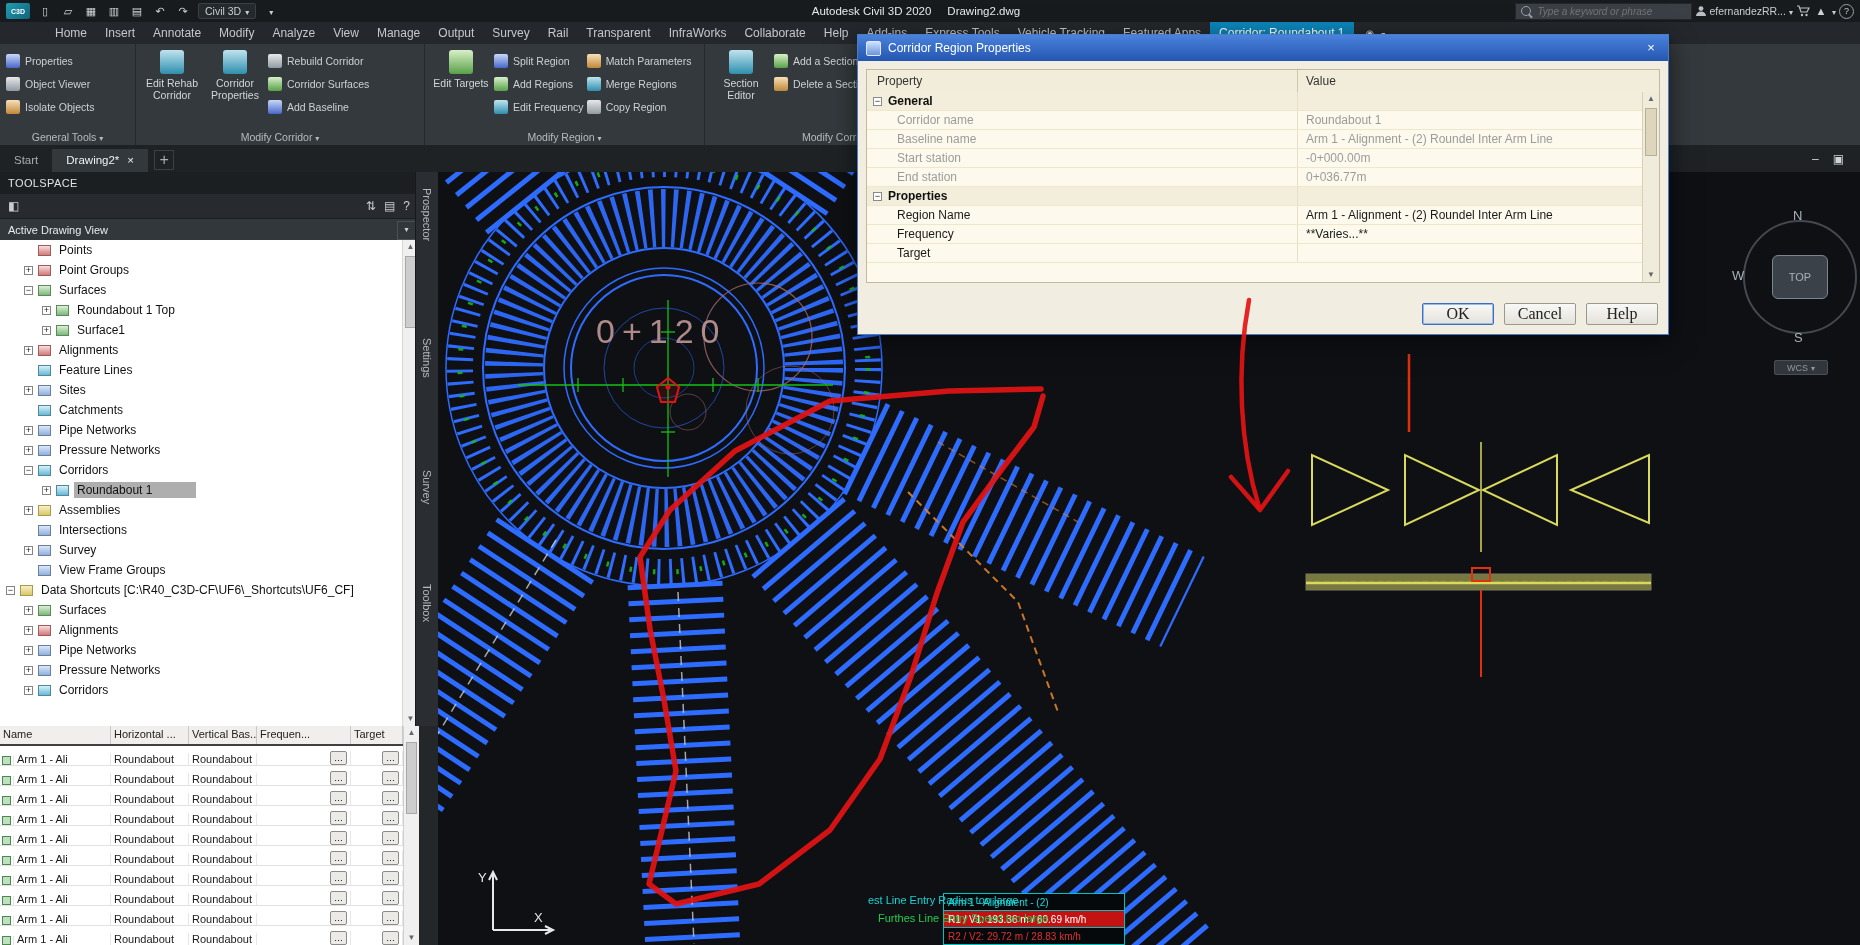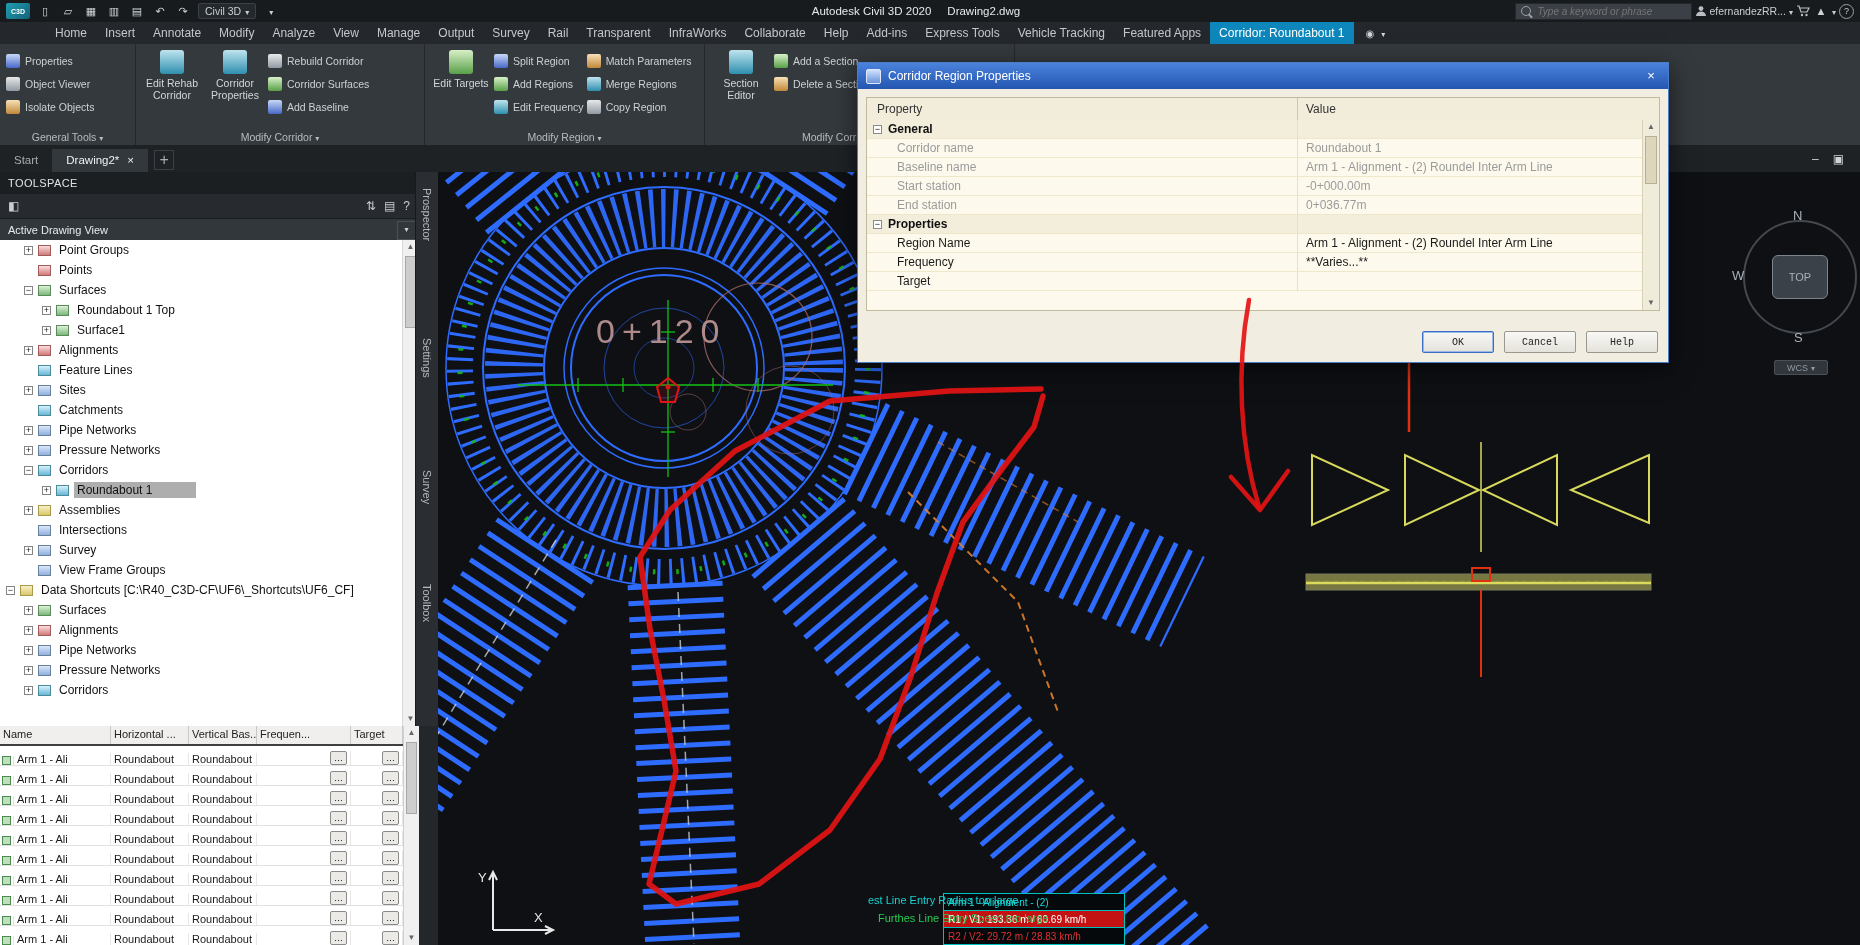"Corridor Region Properties" .dialog { top: 62px -> 34px }
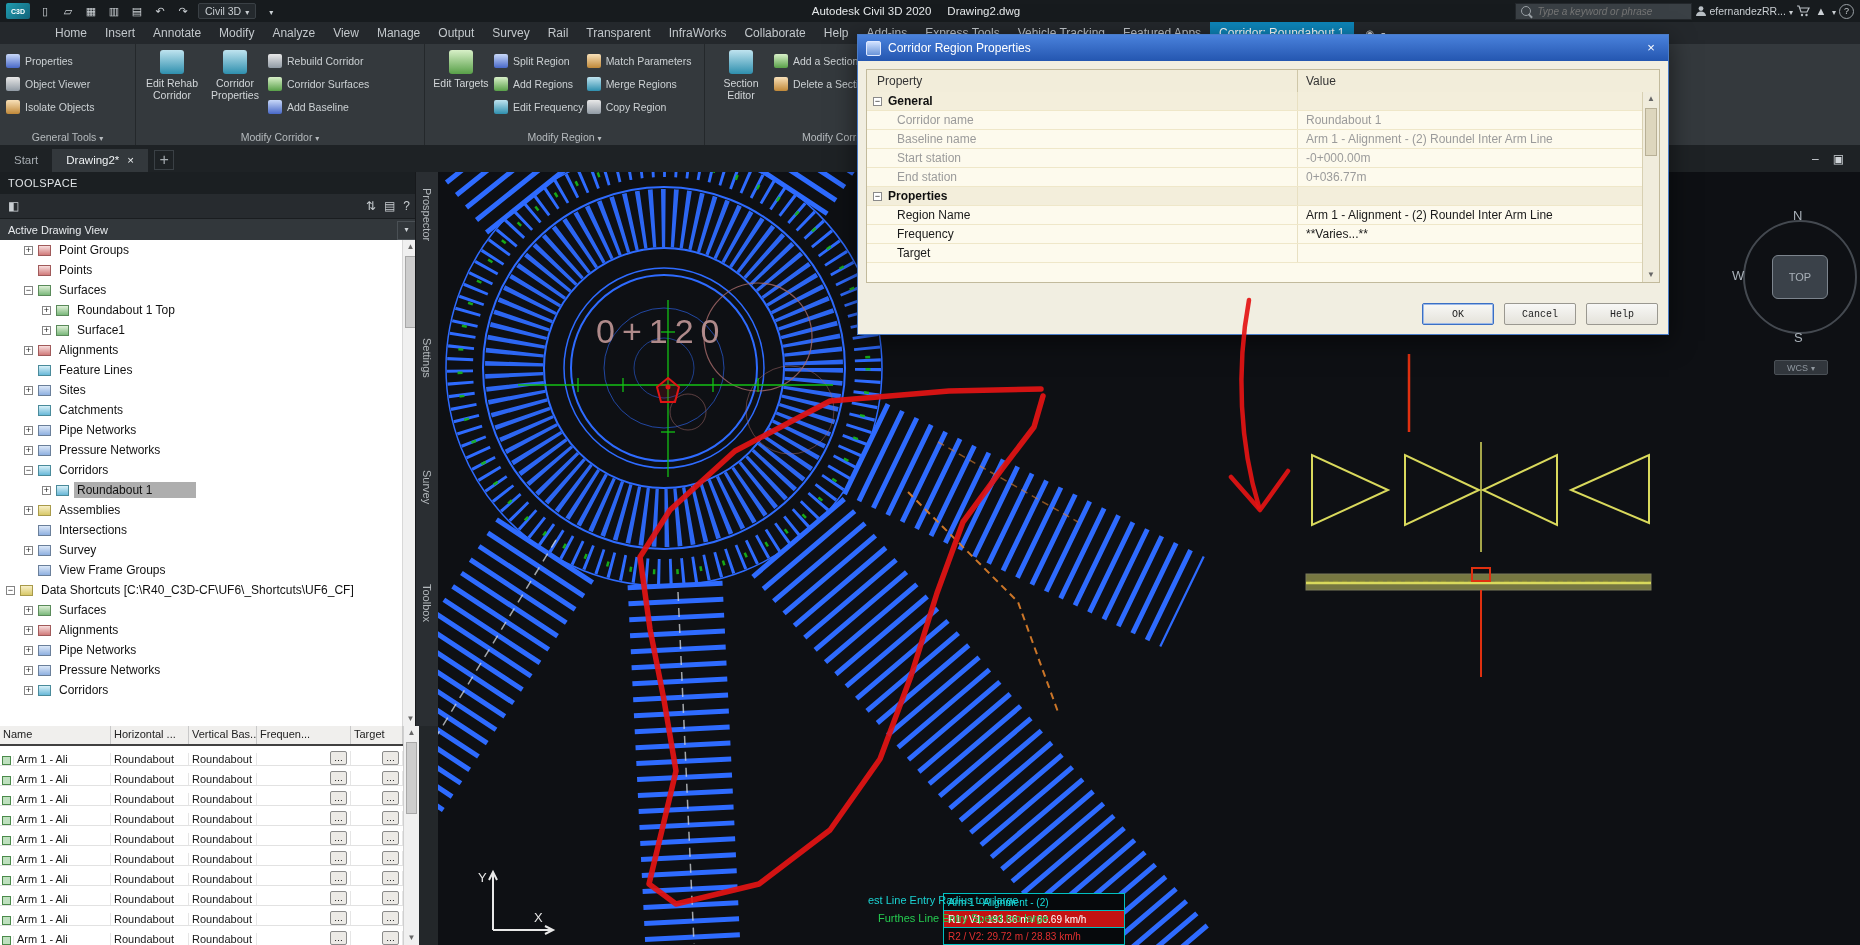"Point Groups" div.titem { order: before "Points" -> after "Points" }
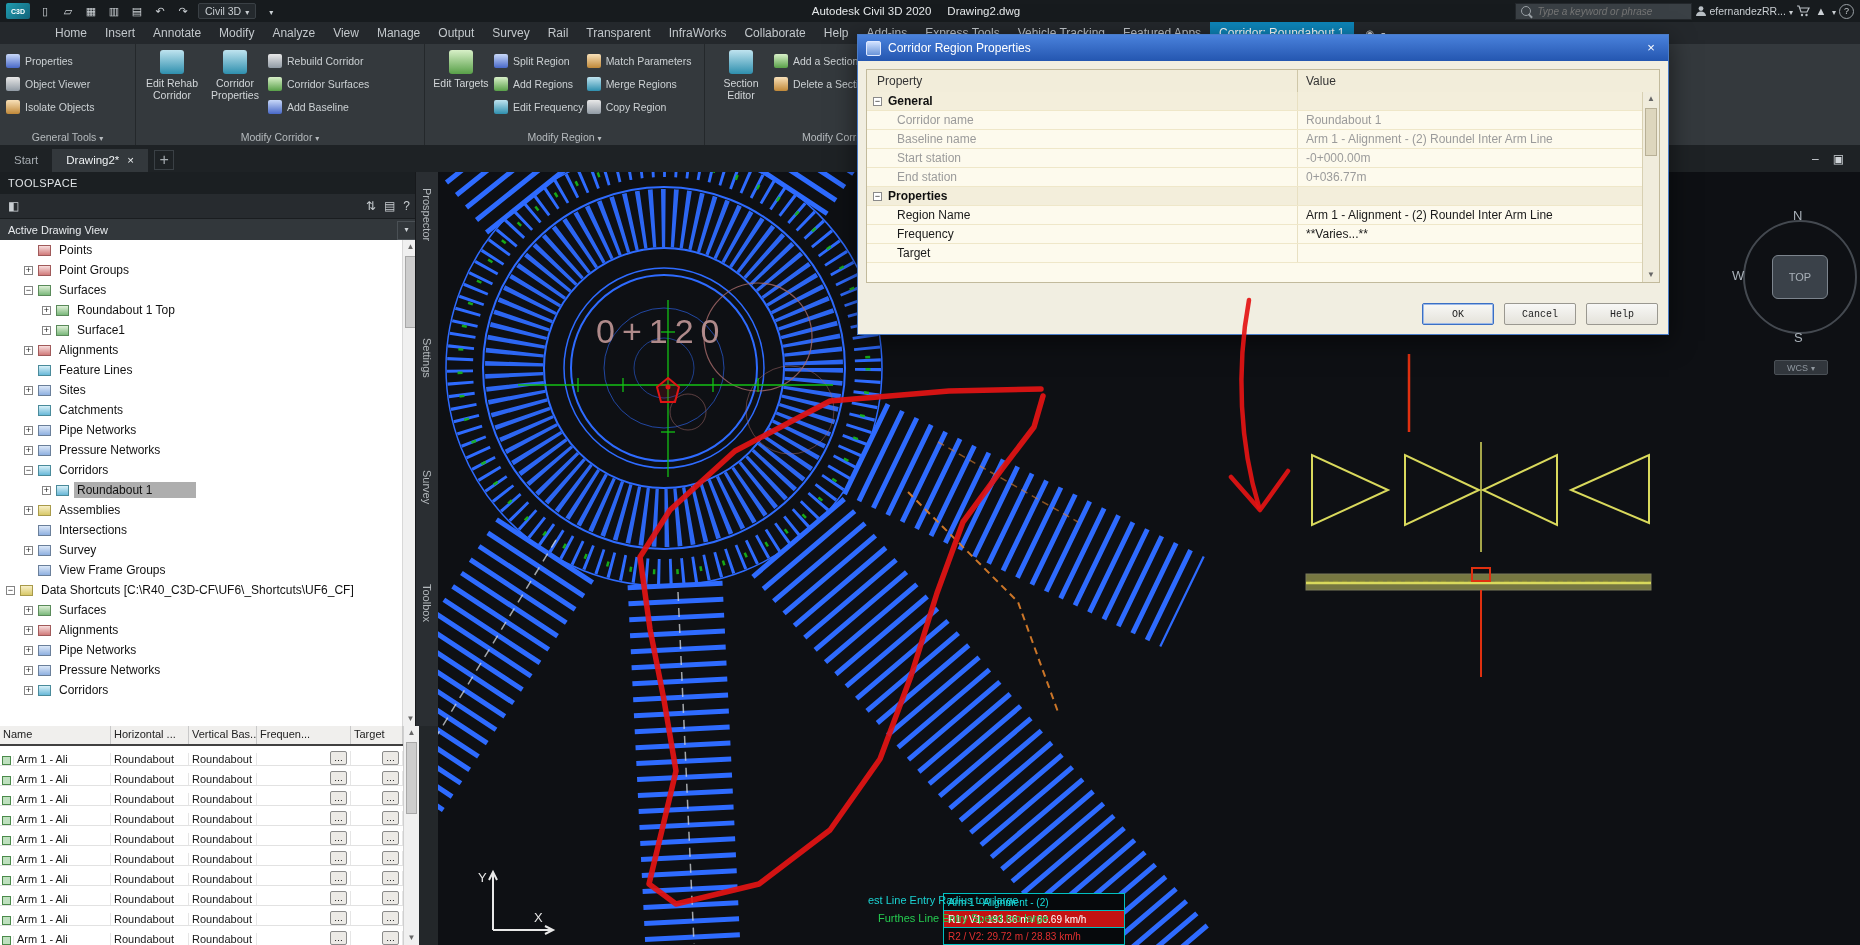"OK" .dbtn { font-family: Liberation Mono, monospace -> Liberation Serif, serif; font-size: 10px -> 16px }
